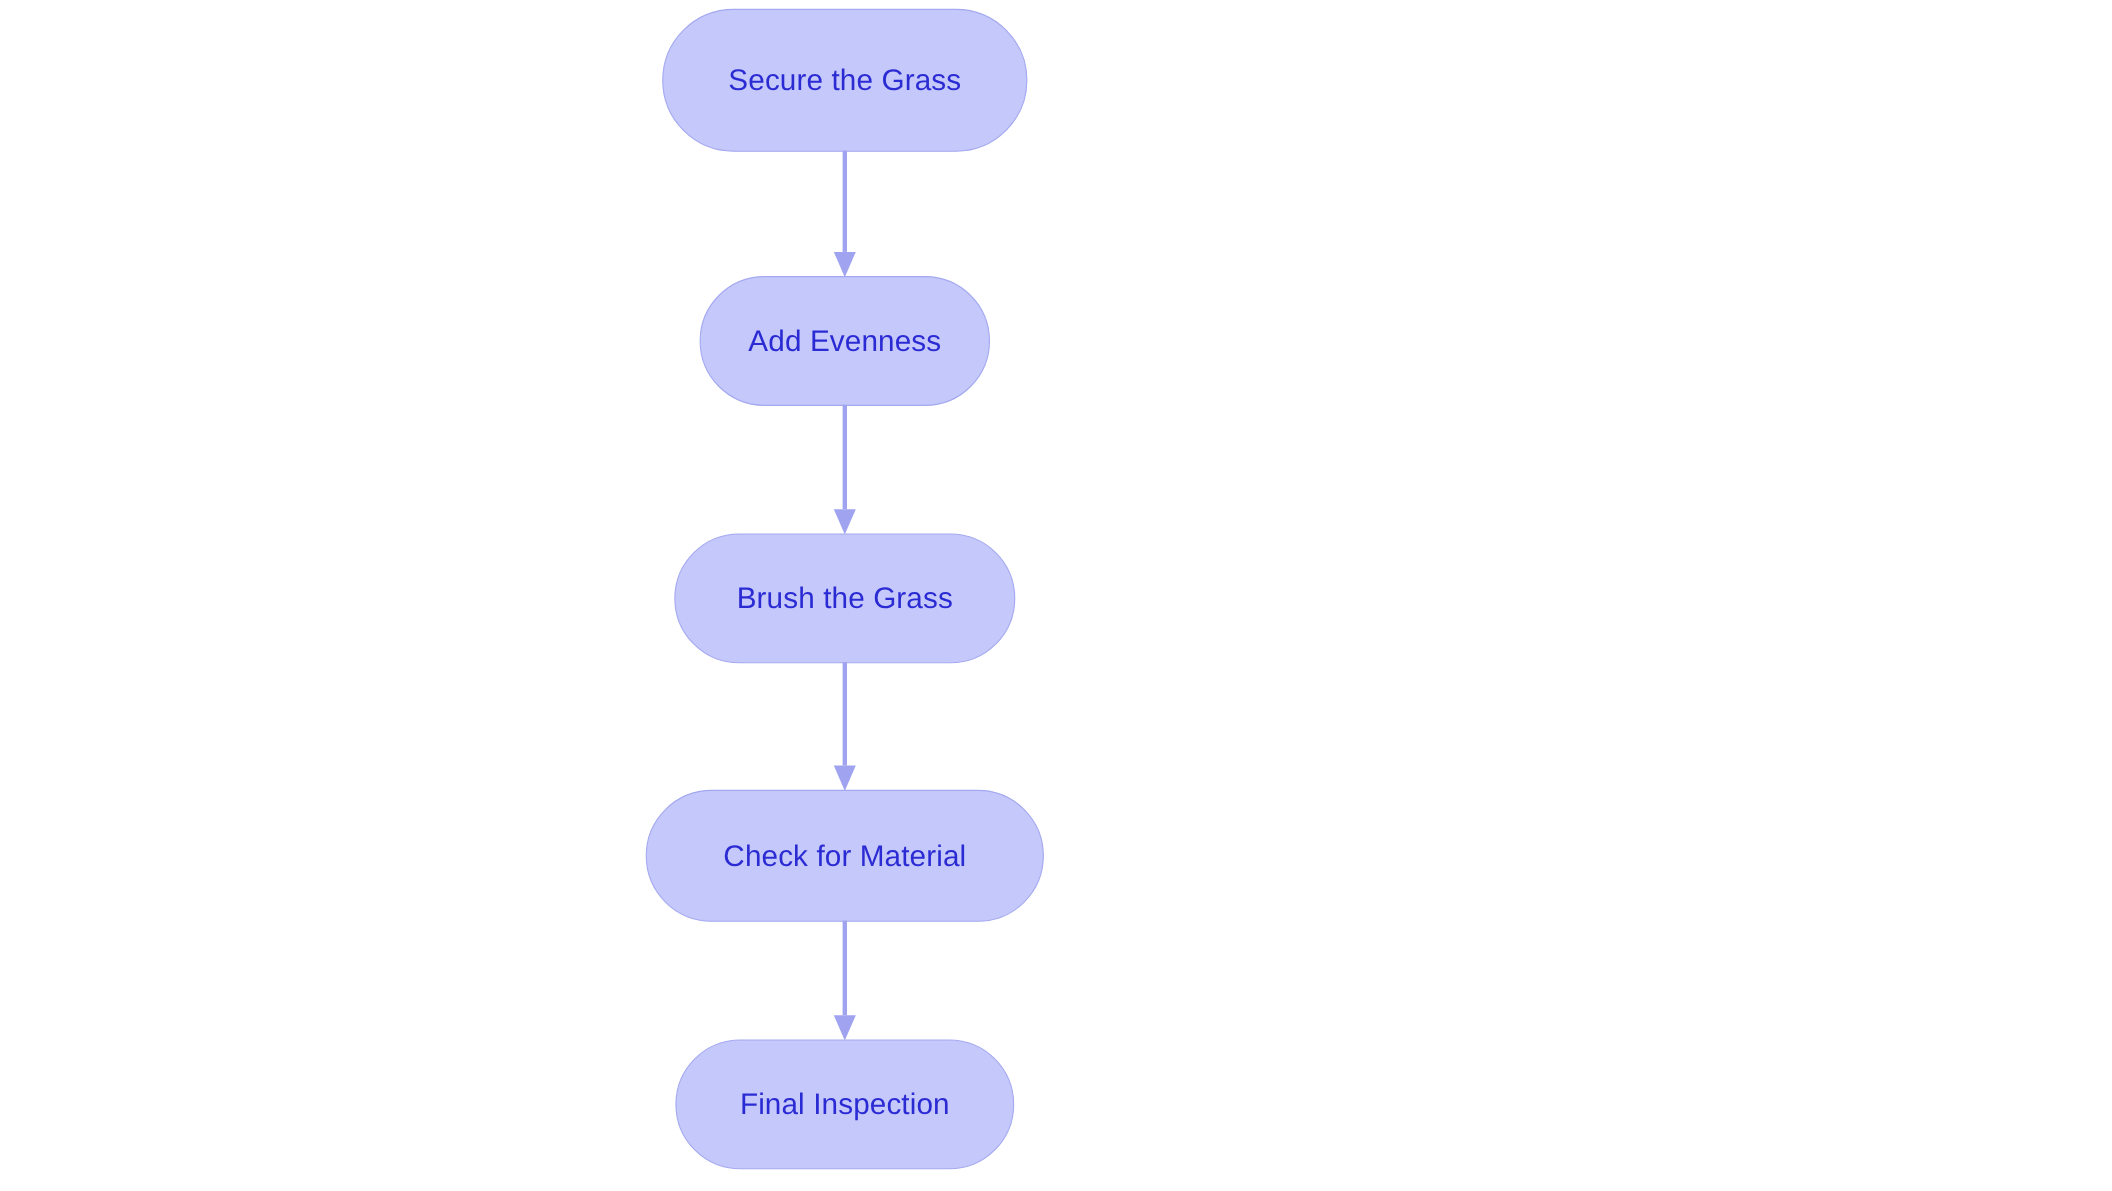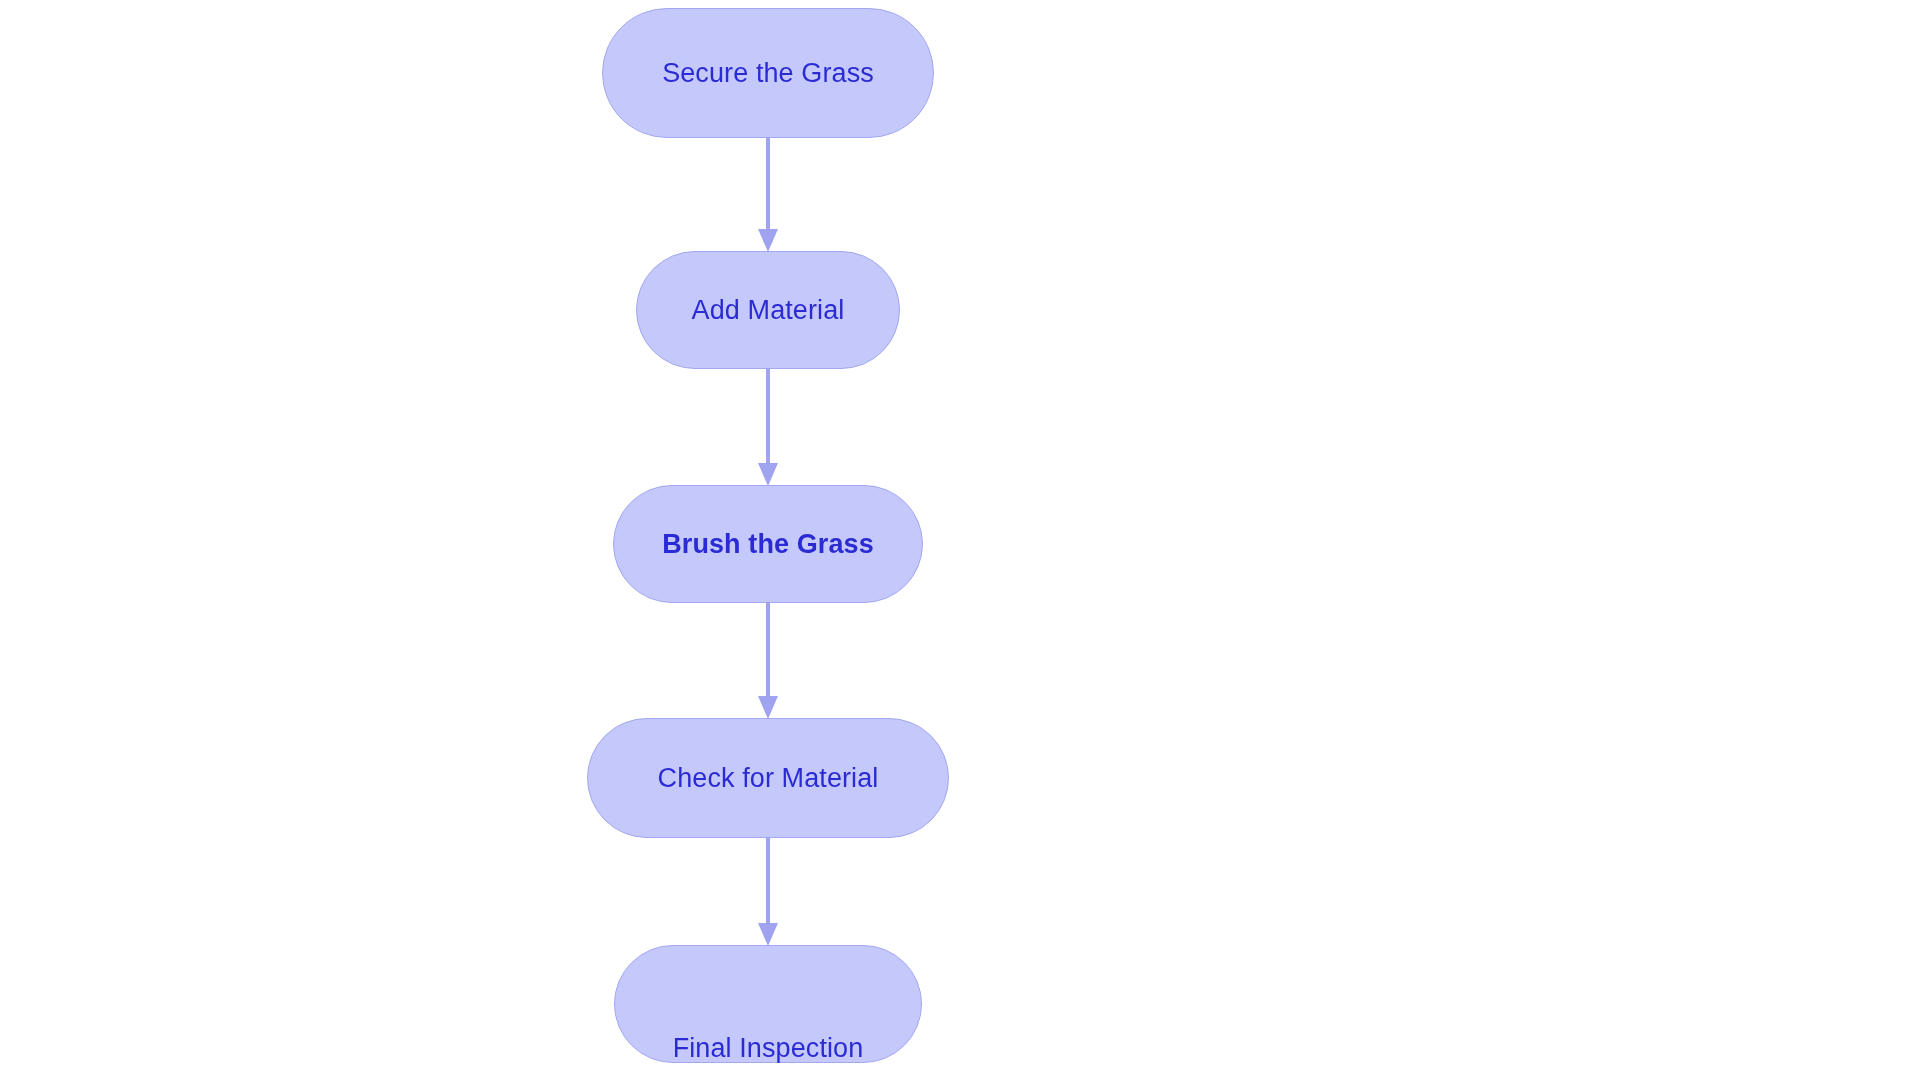"Add Material" span.node-label { text: Material -> Evenness }
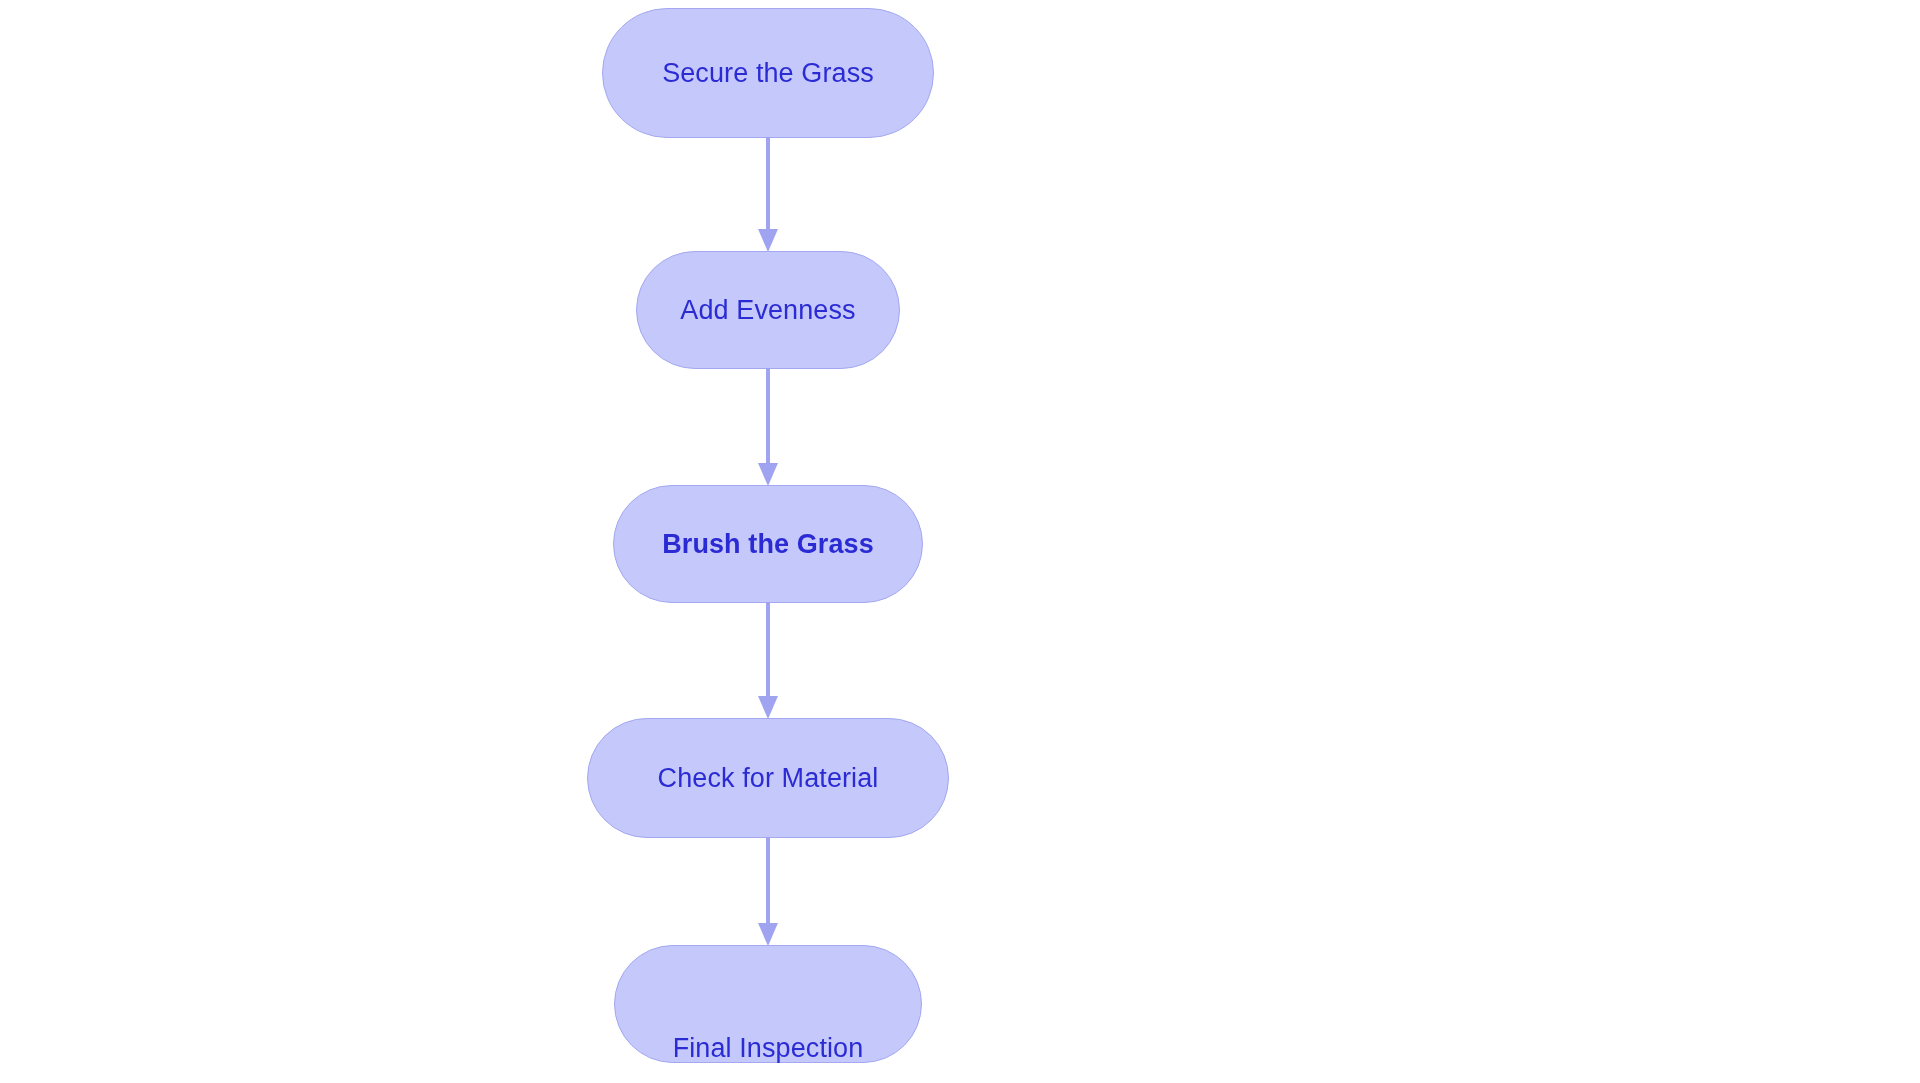"Brush the Grass" .node-2 { font-weight: bold -> none }
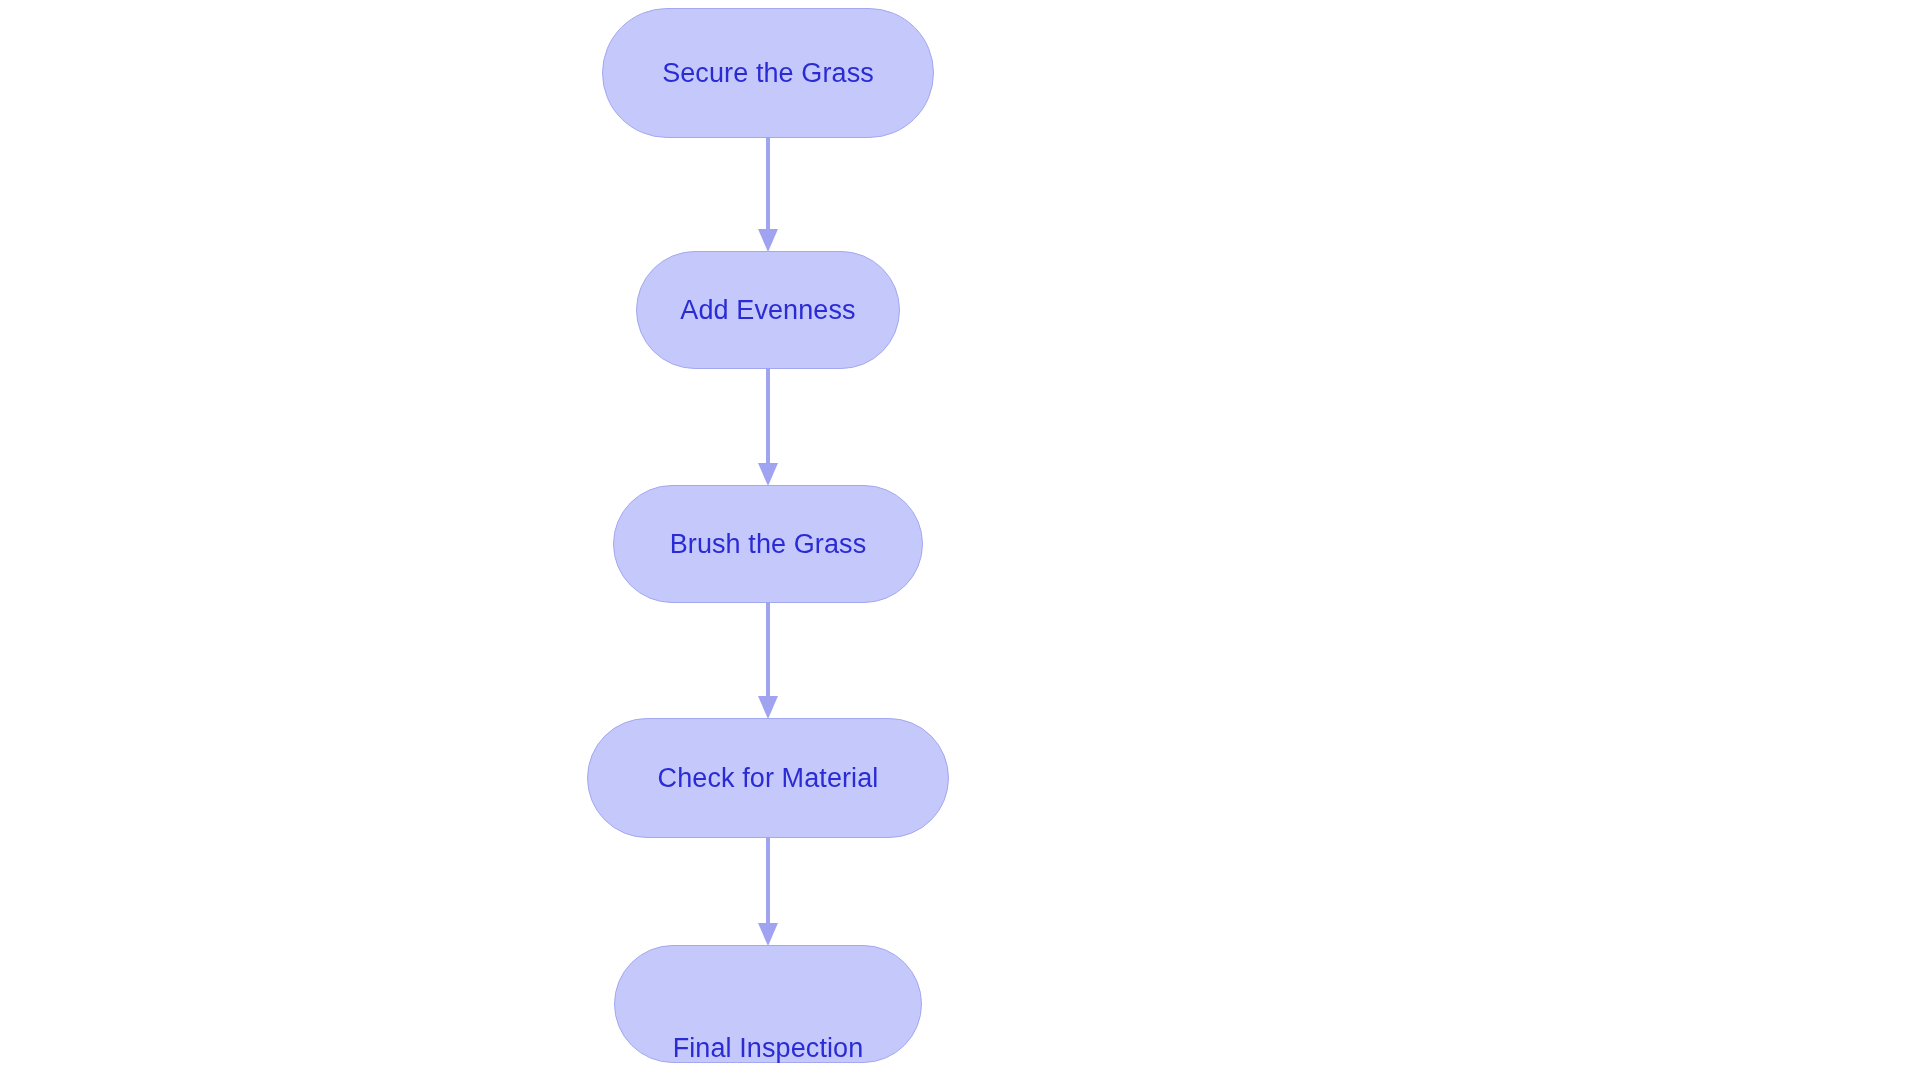"Final Inspection" .node-4 { align-items: flex-end -> none }
